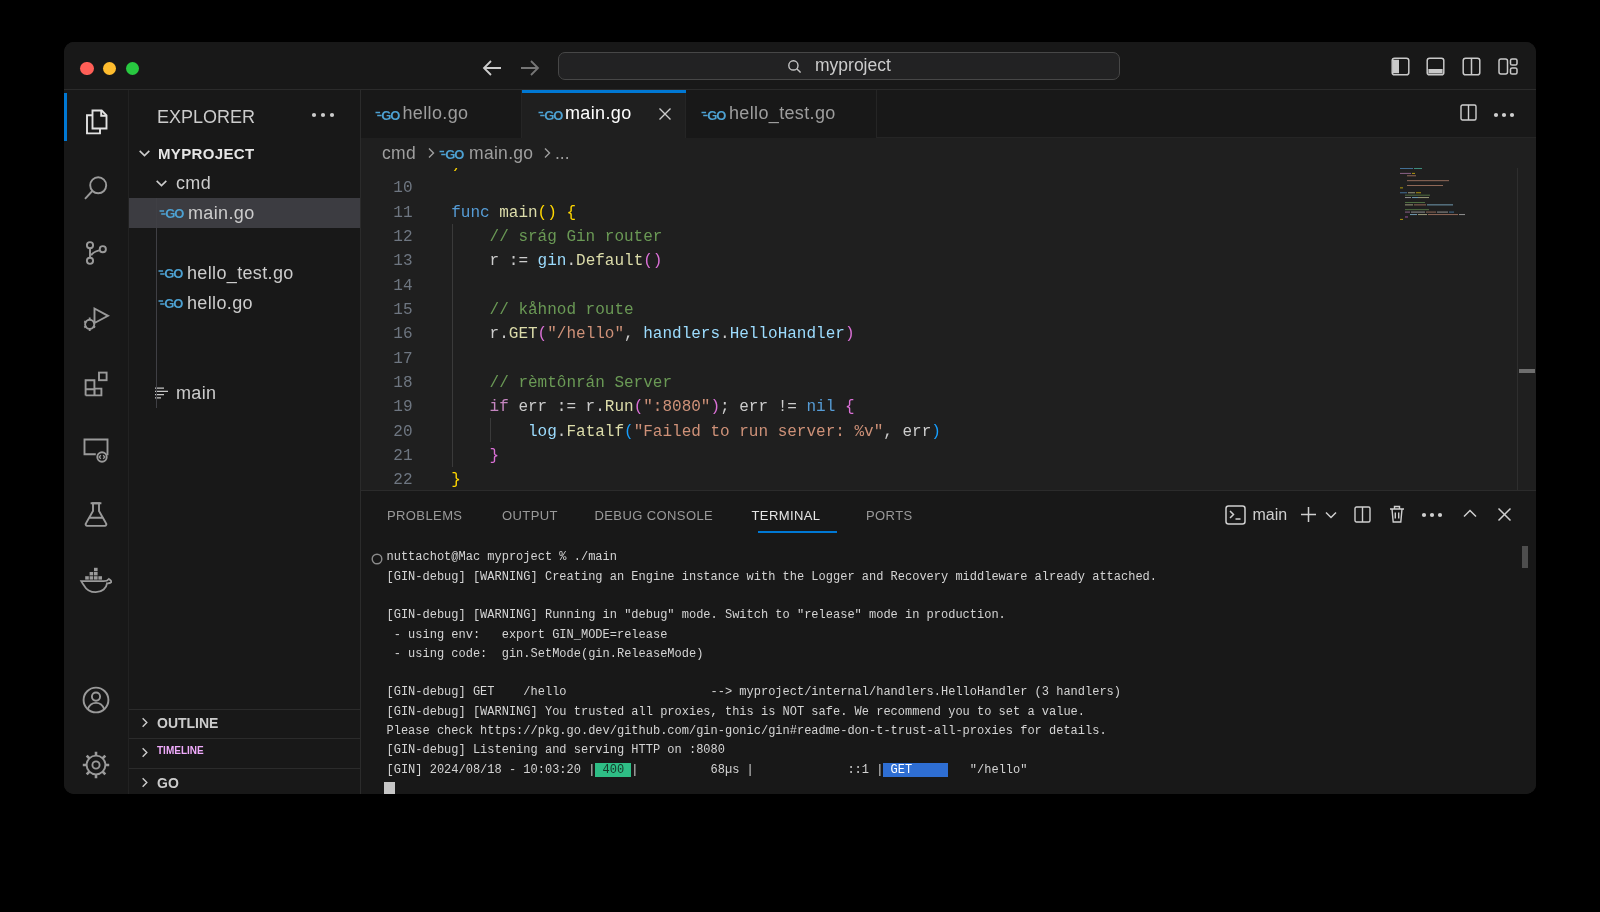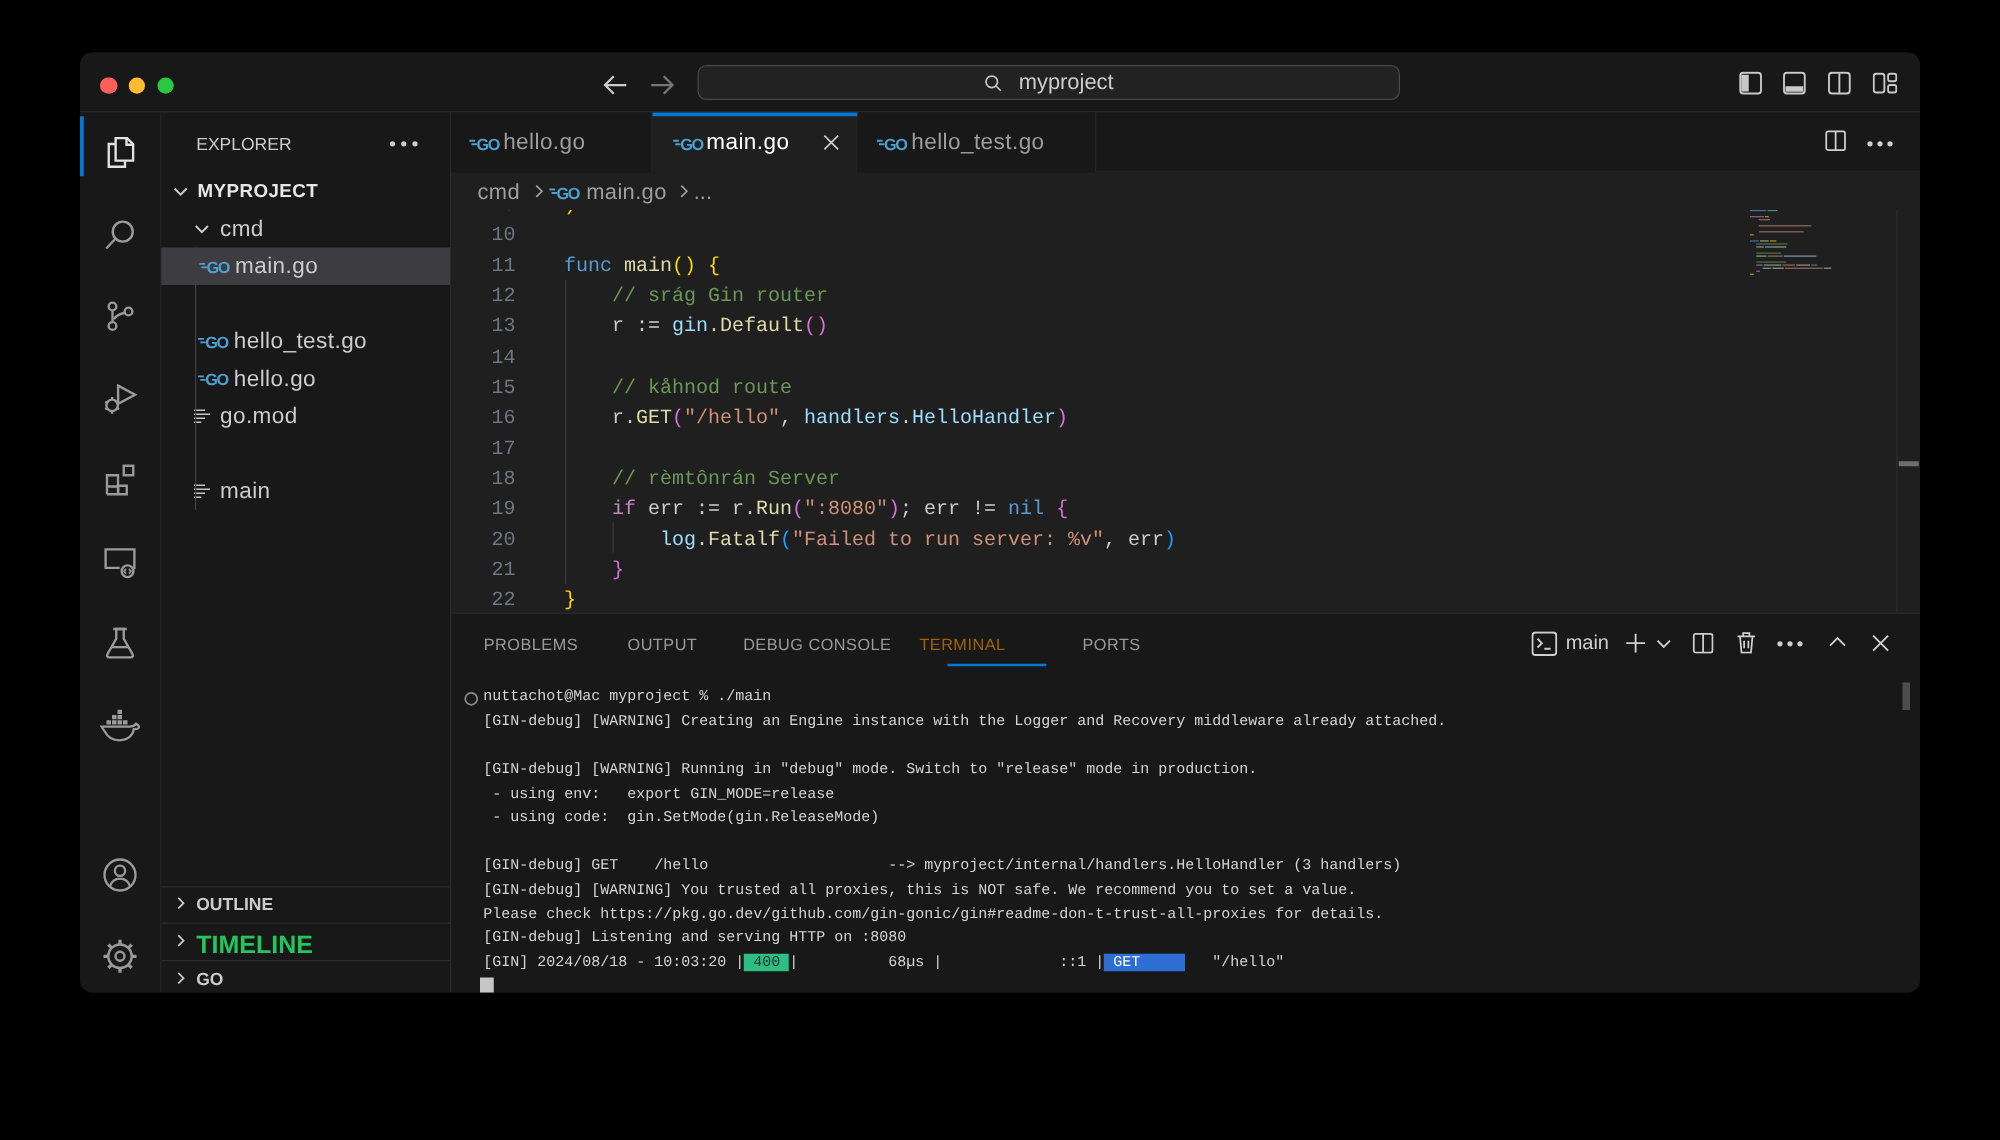"EXPLORER" div.ab { font-size: 14px -> 18px }
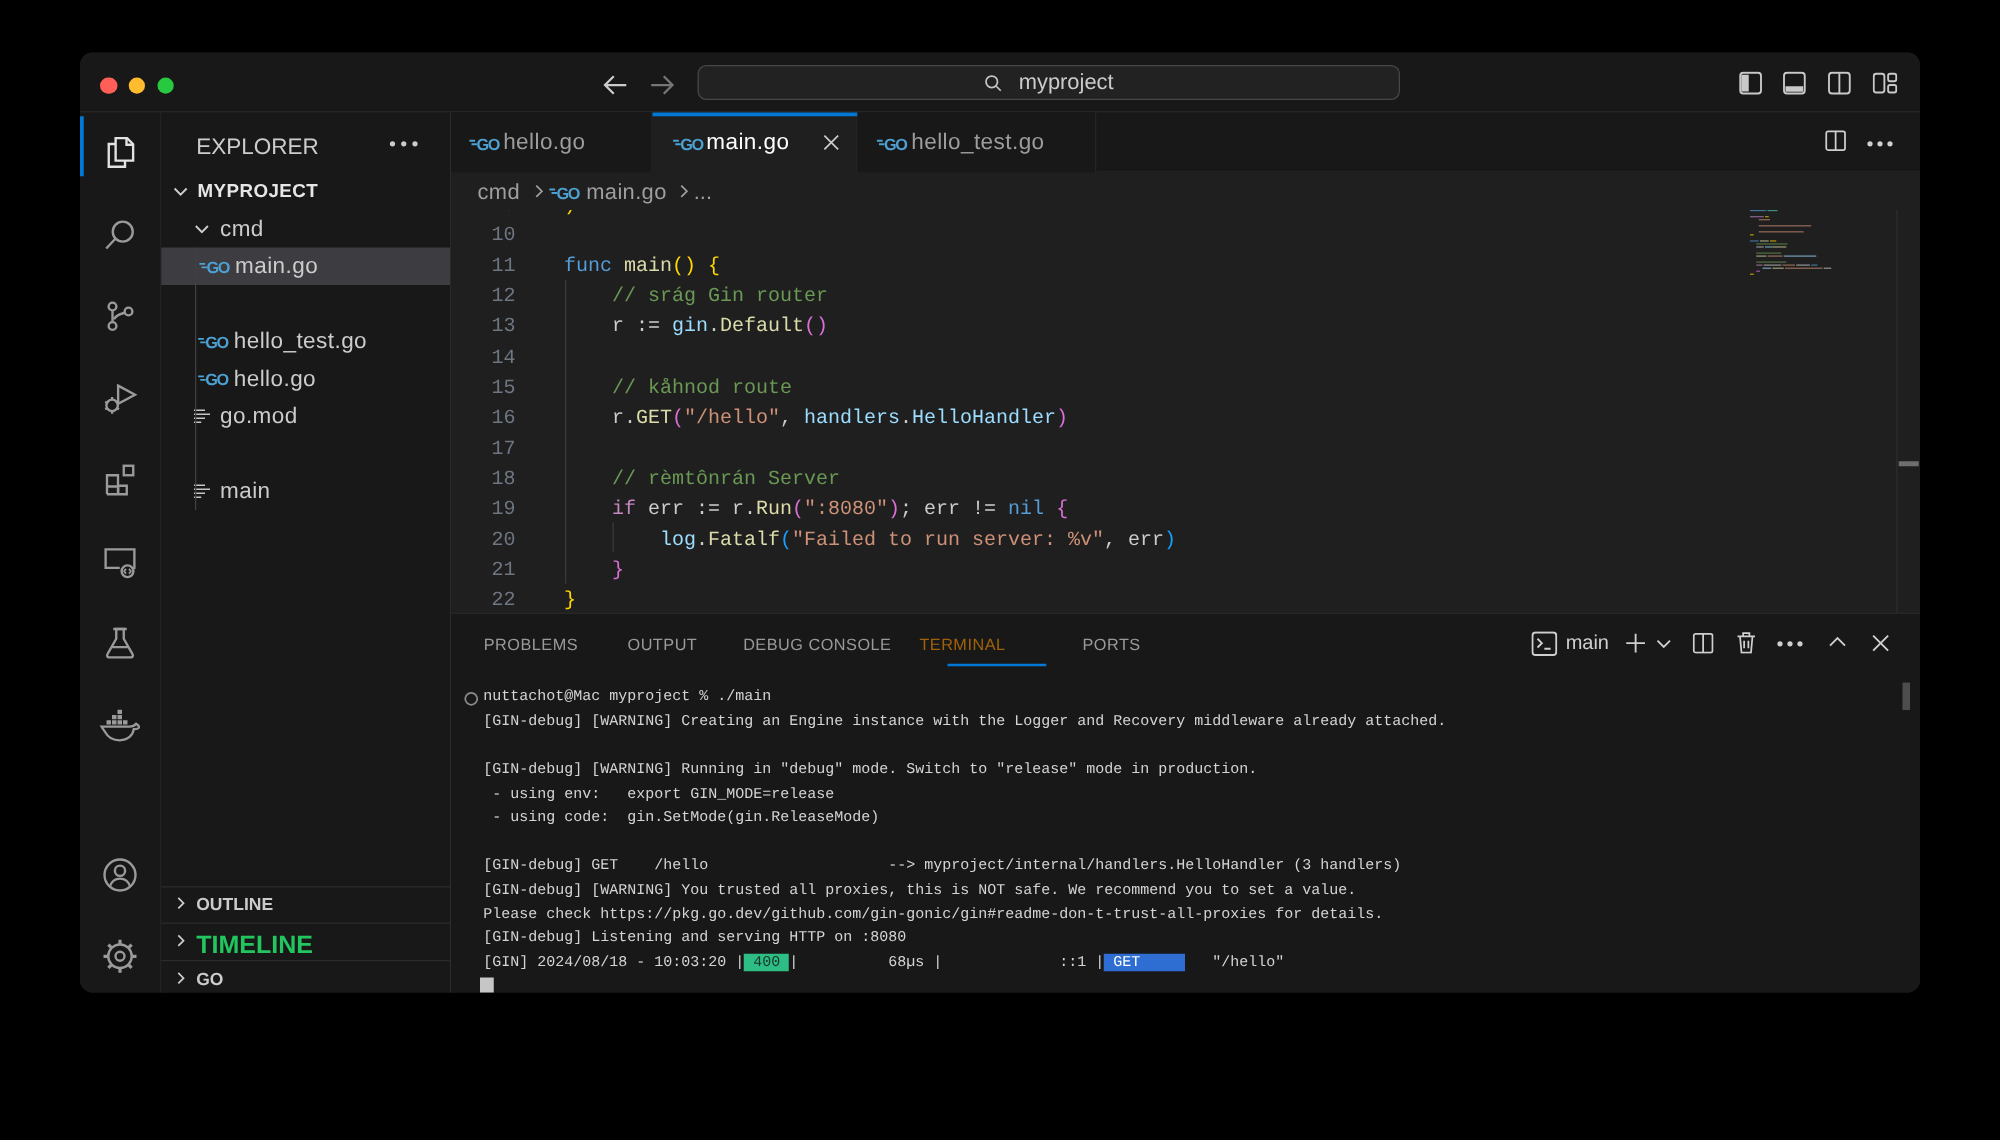"go.mod" div.trow { html: <div> <svg> <path></path> </svg> <span>go.mod</span> </div> -> none }
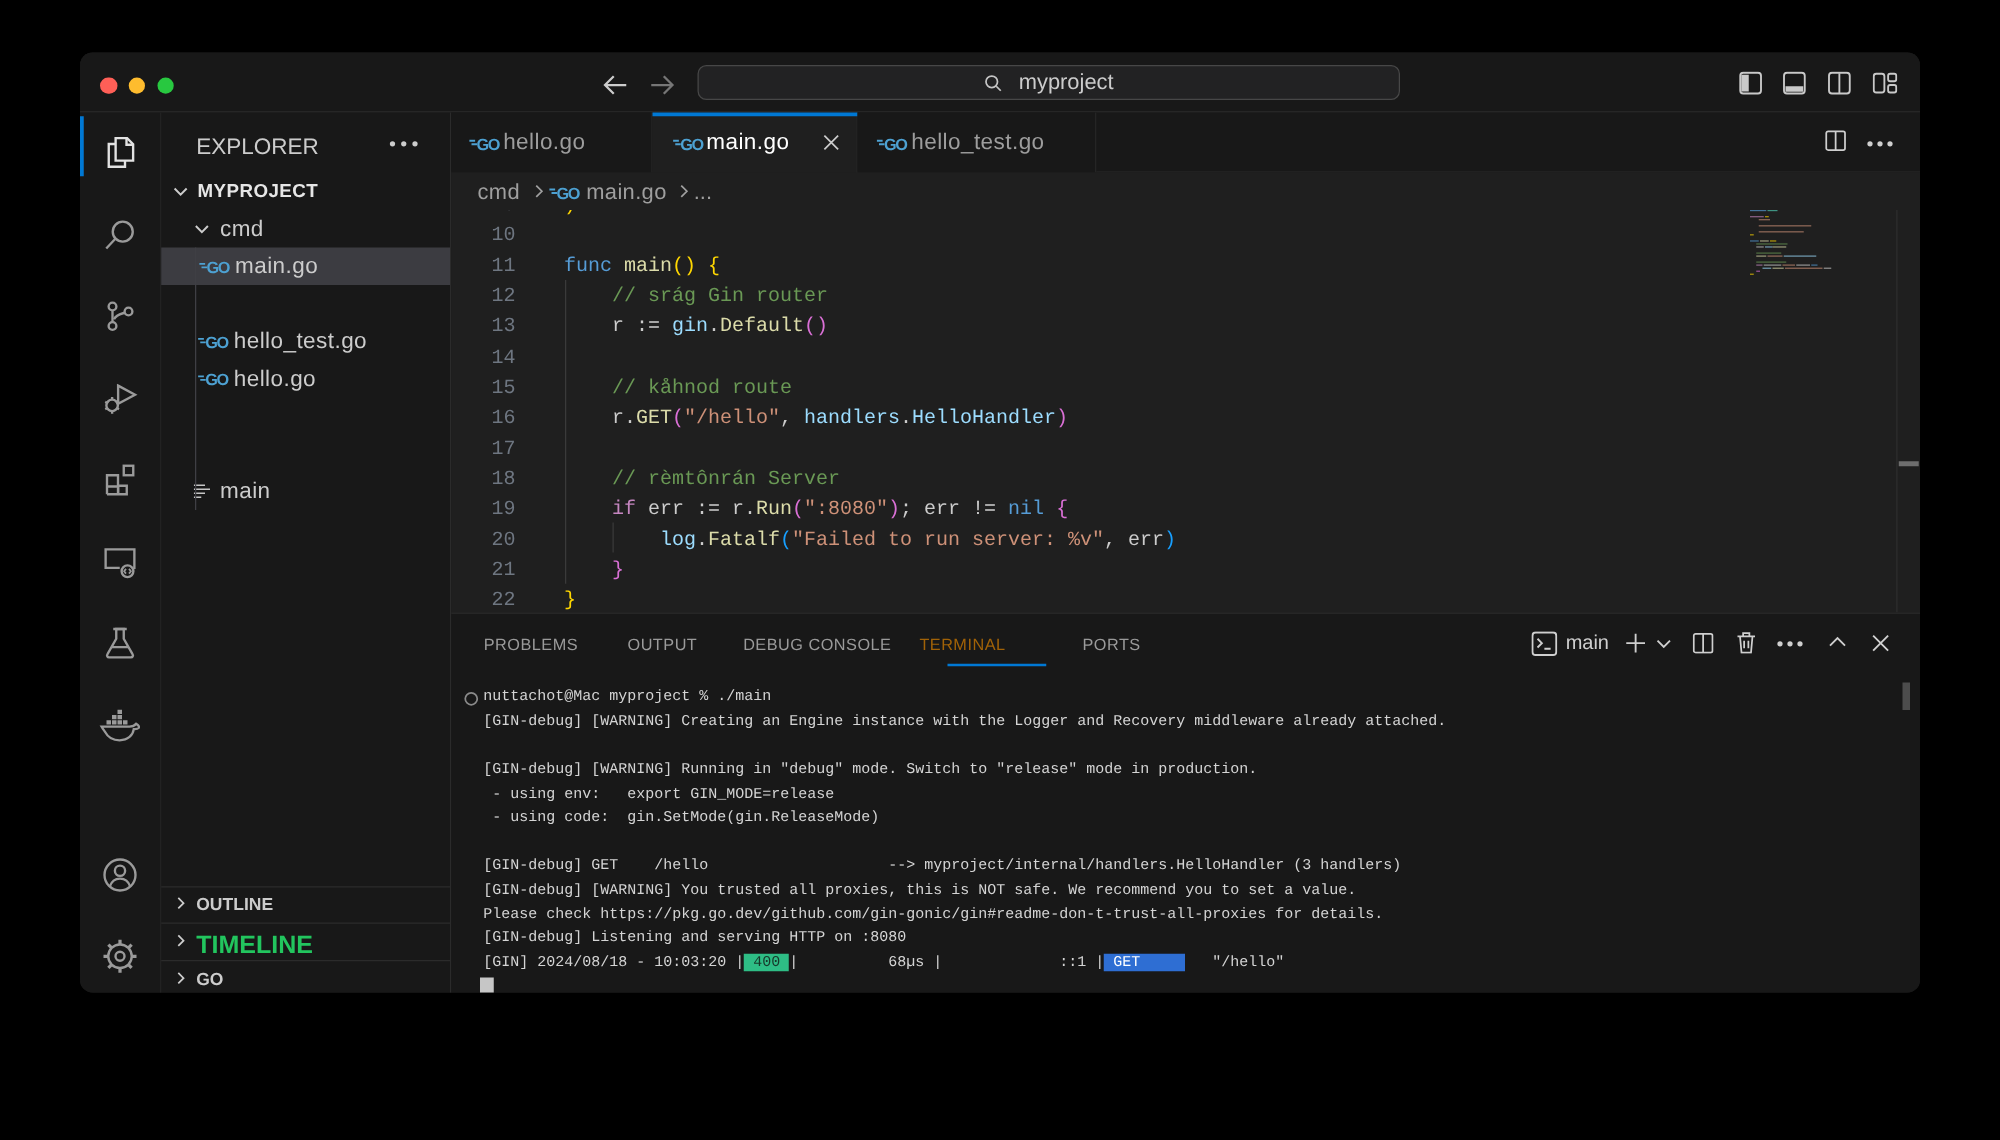"TERMINAL" div.ptab { color: #a16207 -> #e5e5e5; left: 375px -> 391px }
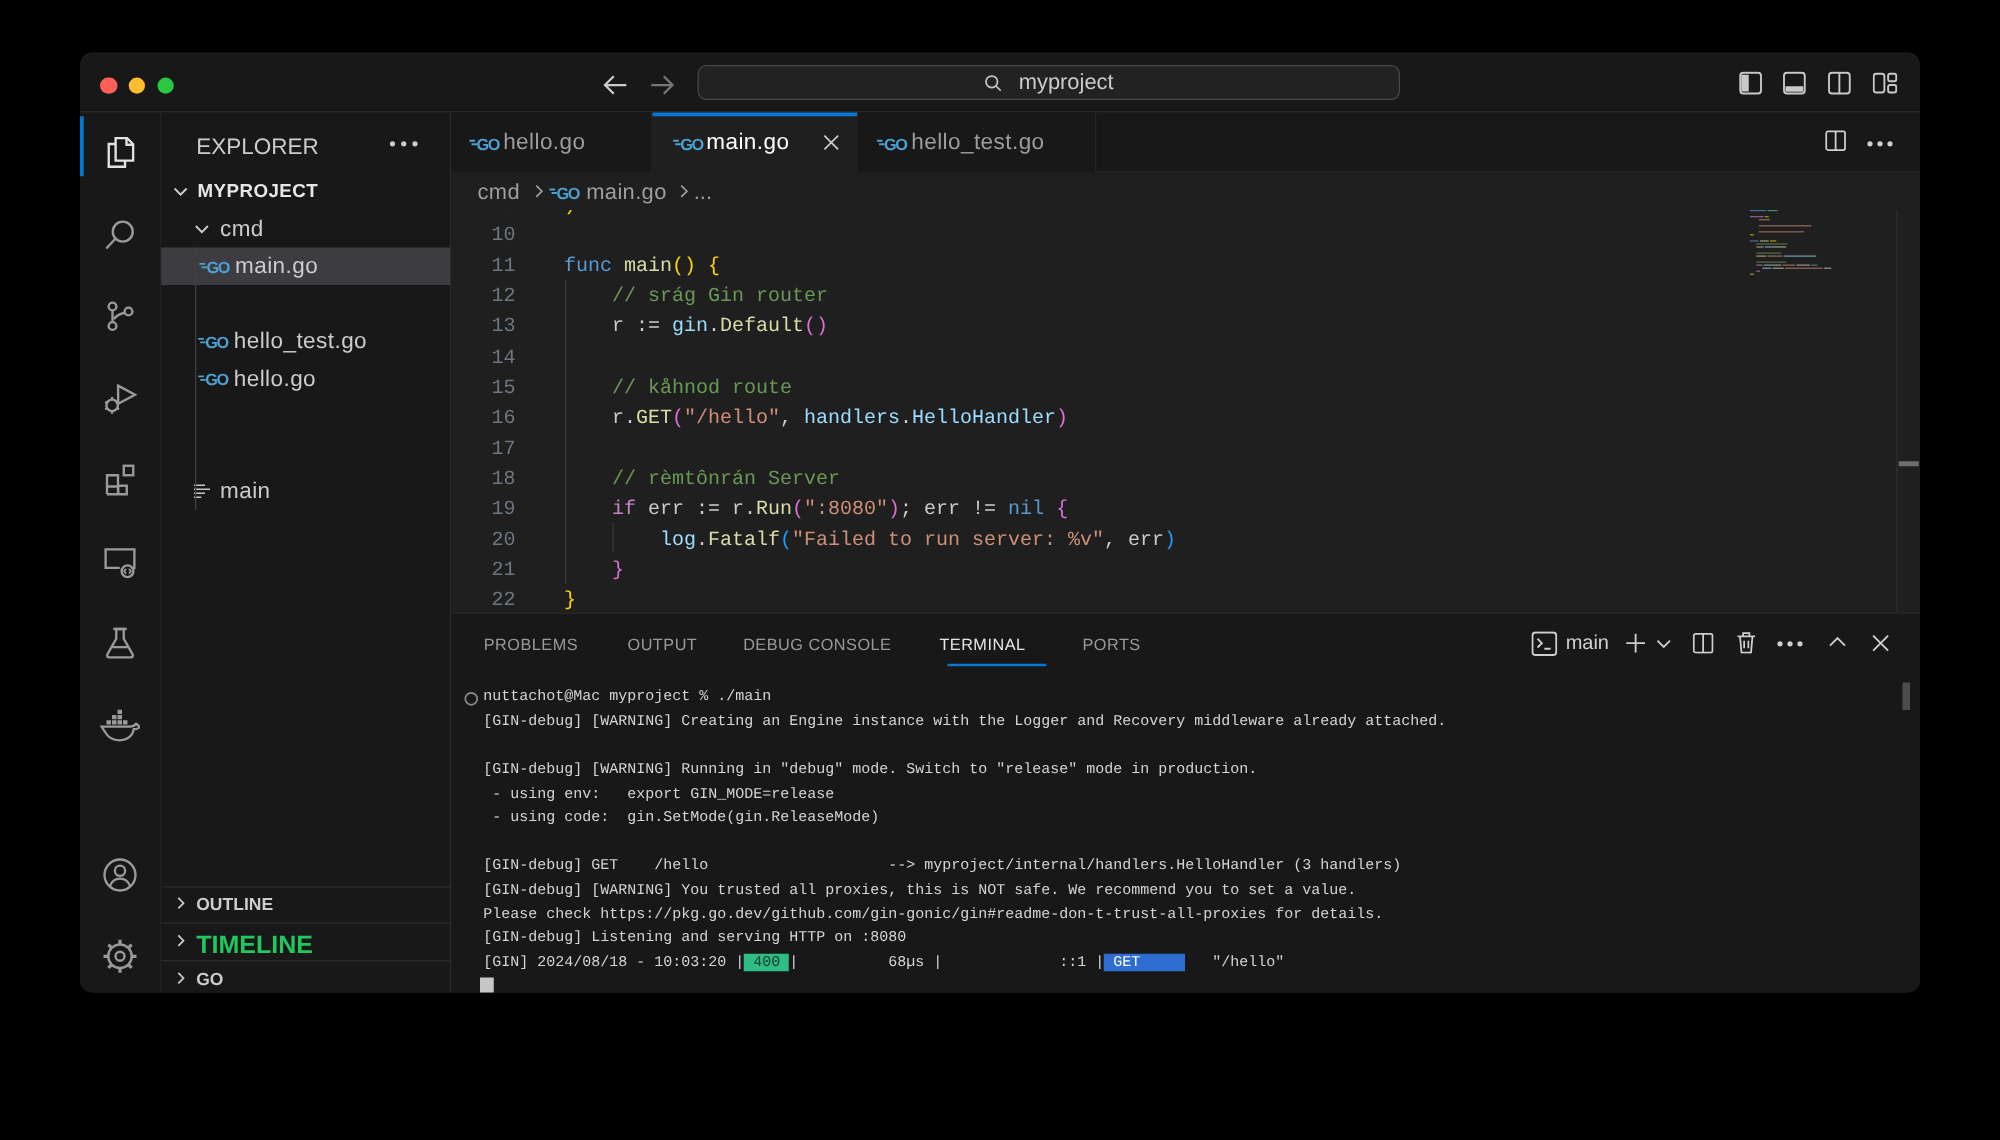"TIMELINE" div.ab { color: #22c55e -> #f0abfc; font-size: 20px -> 10px }
